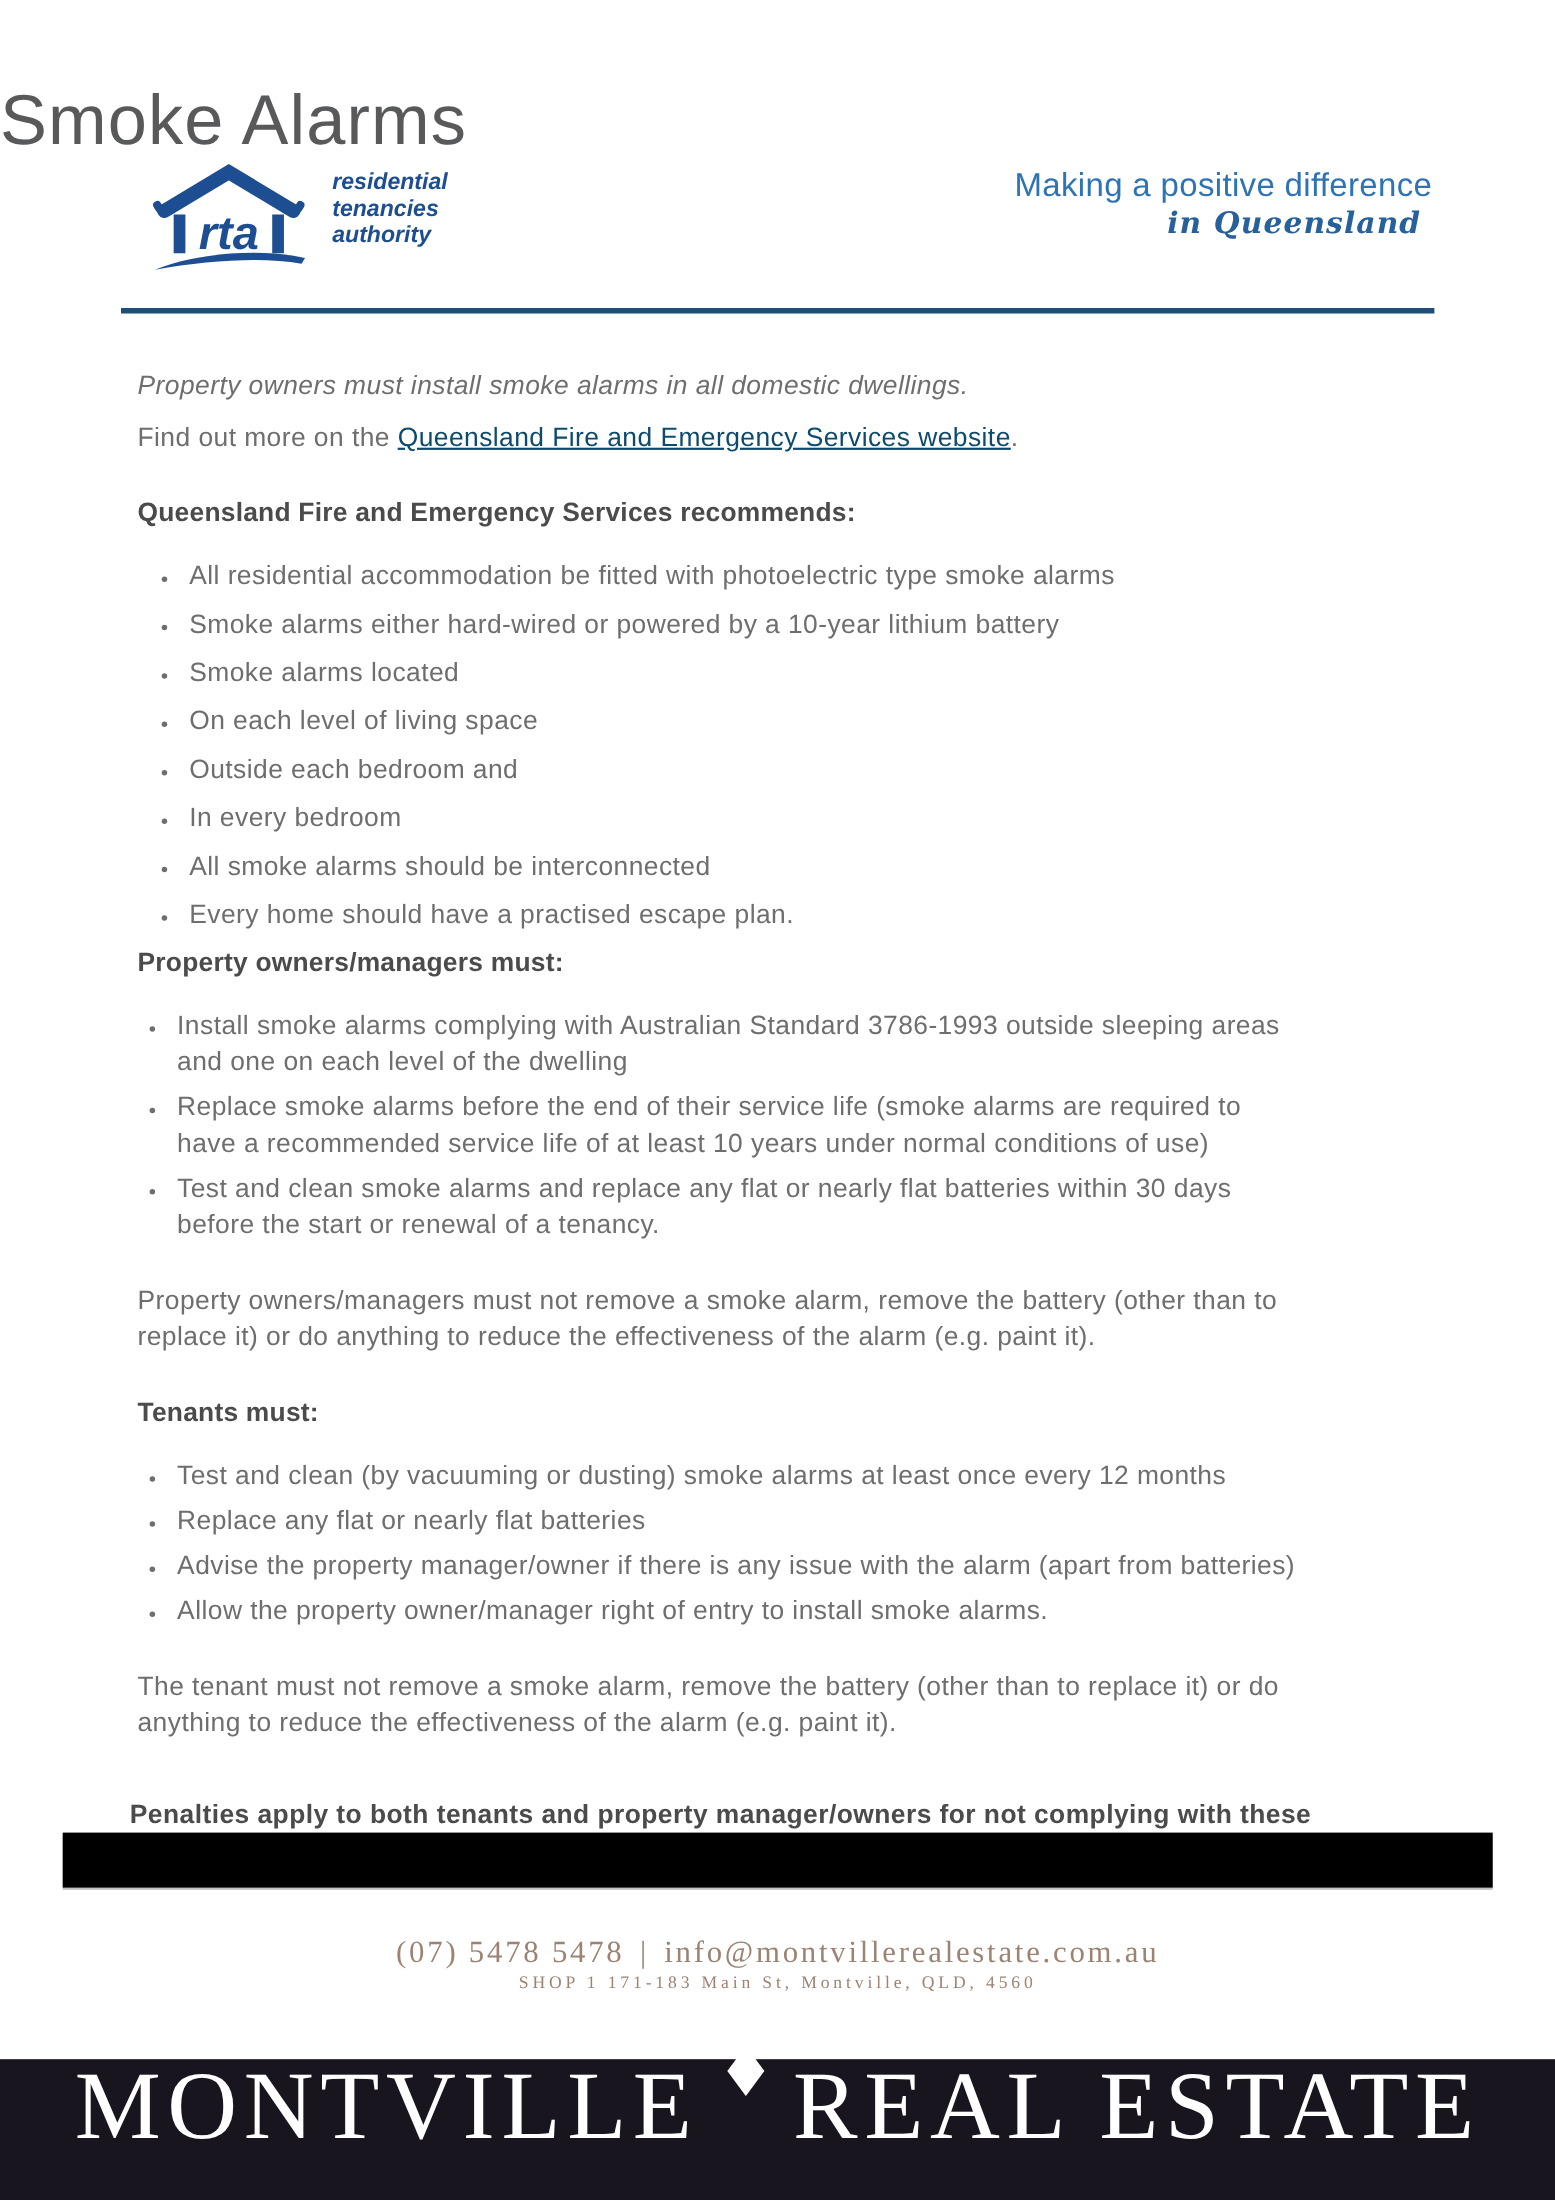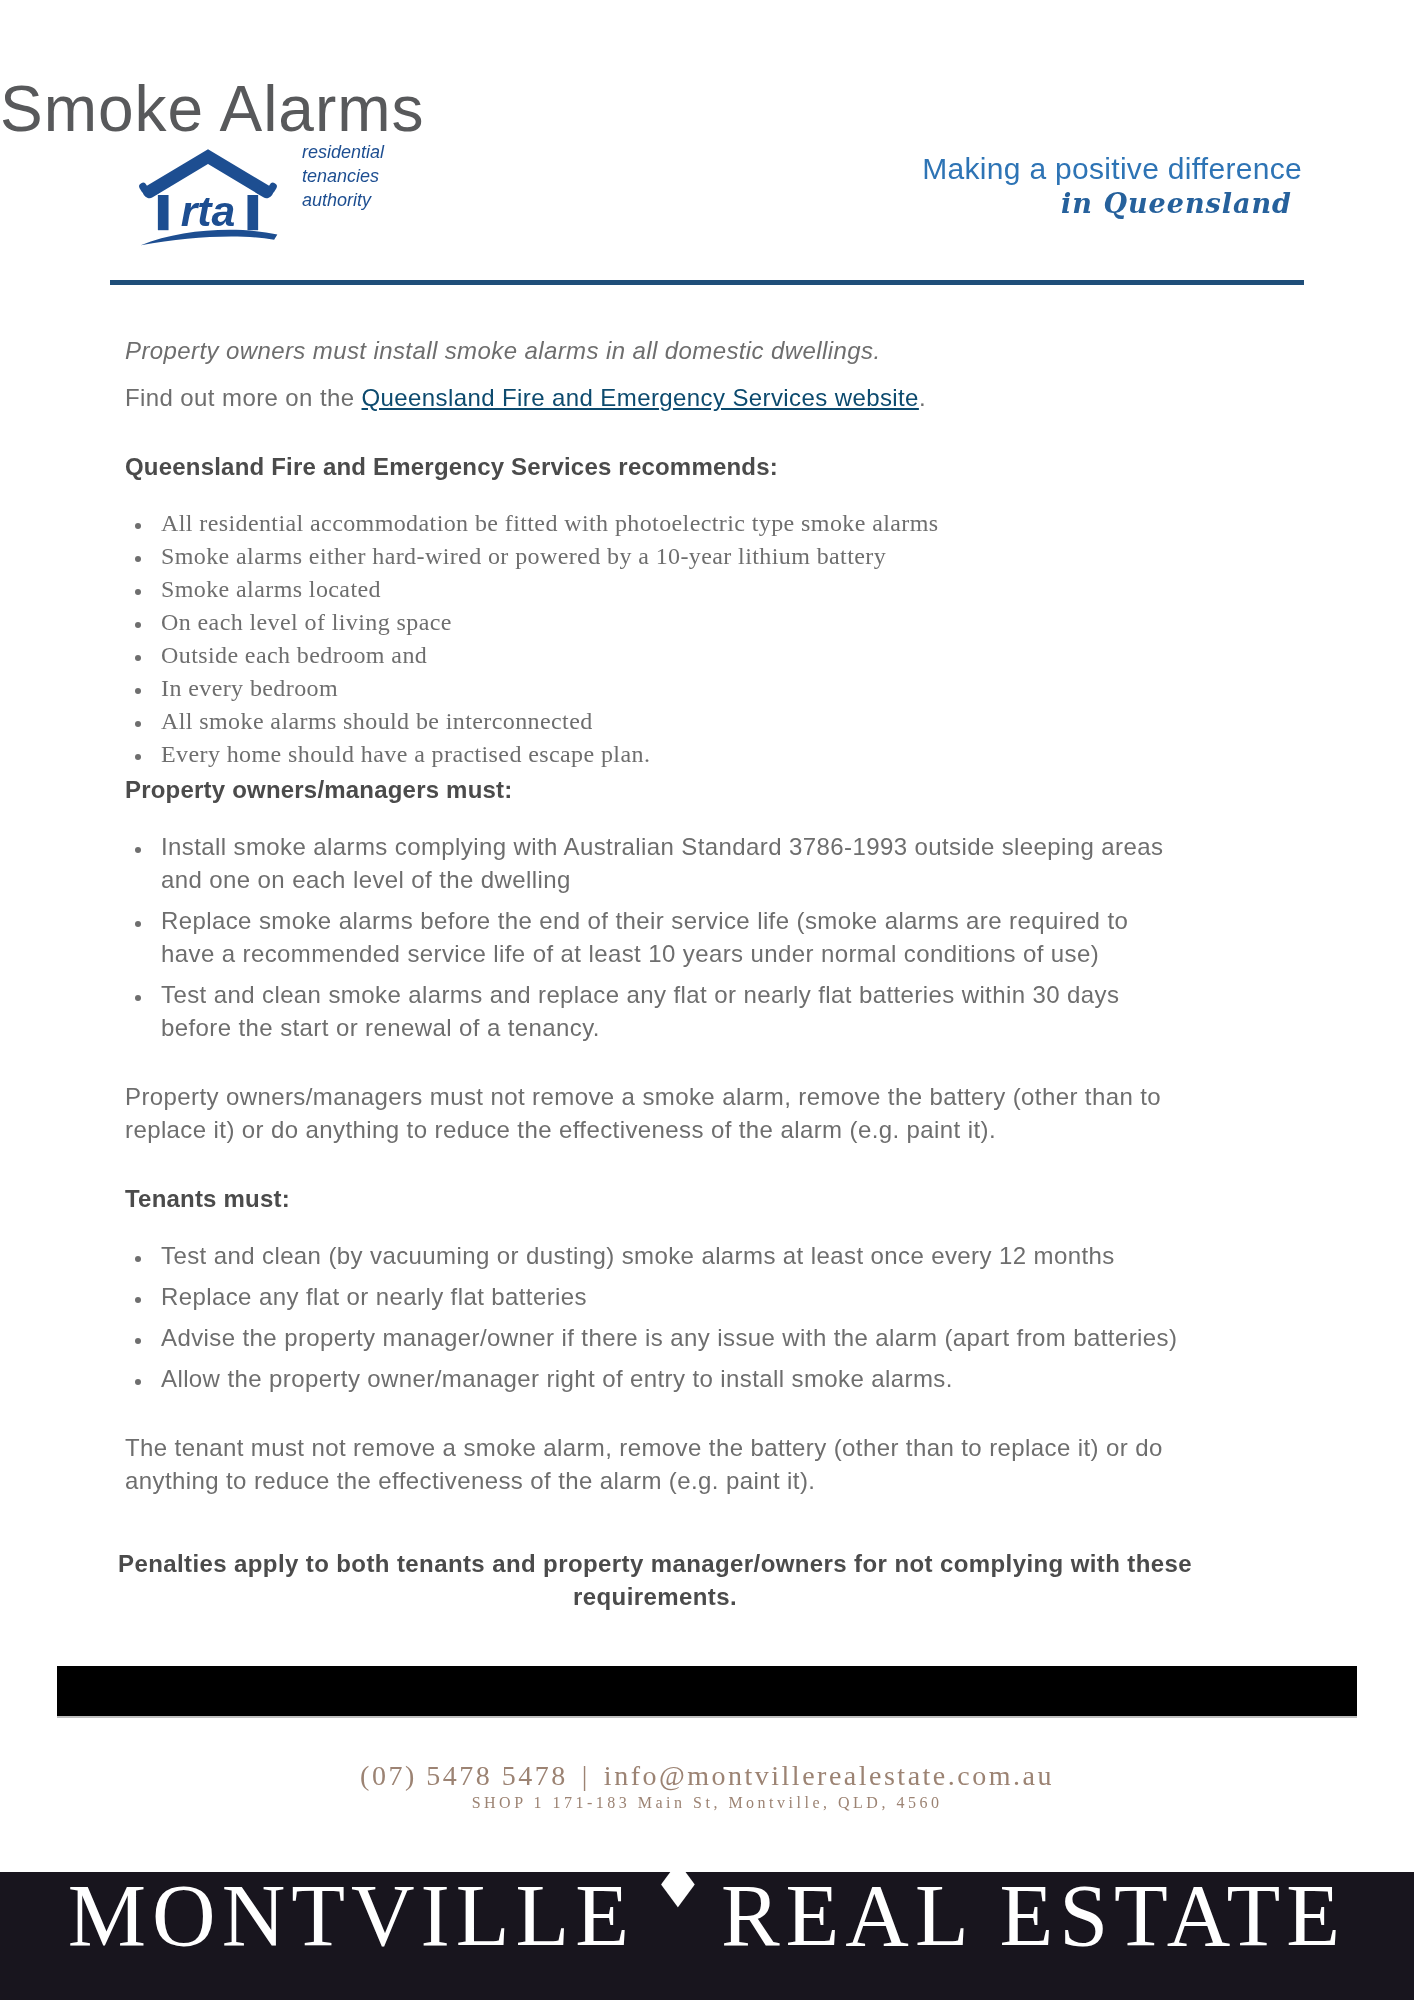"residential" .logo-text { font-size: 18px -> 21px; font-weight: 400 -> 700; margin-top: none -> 14px }
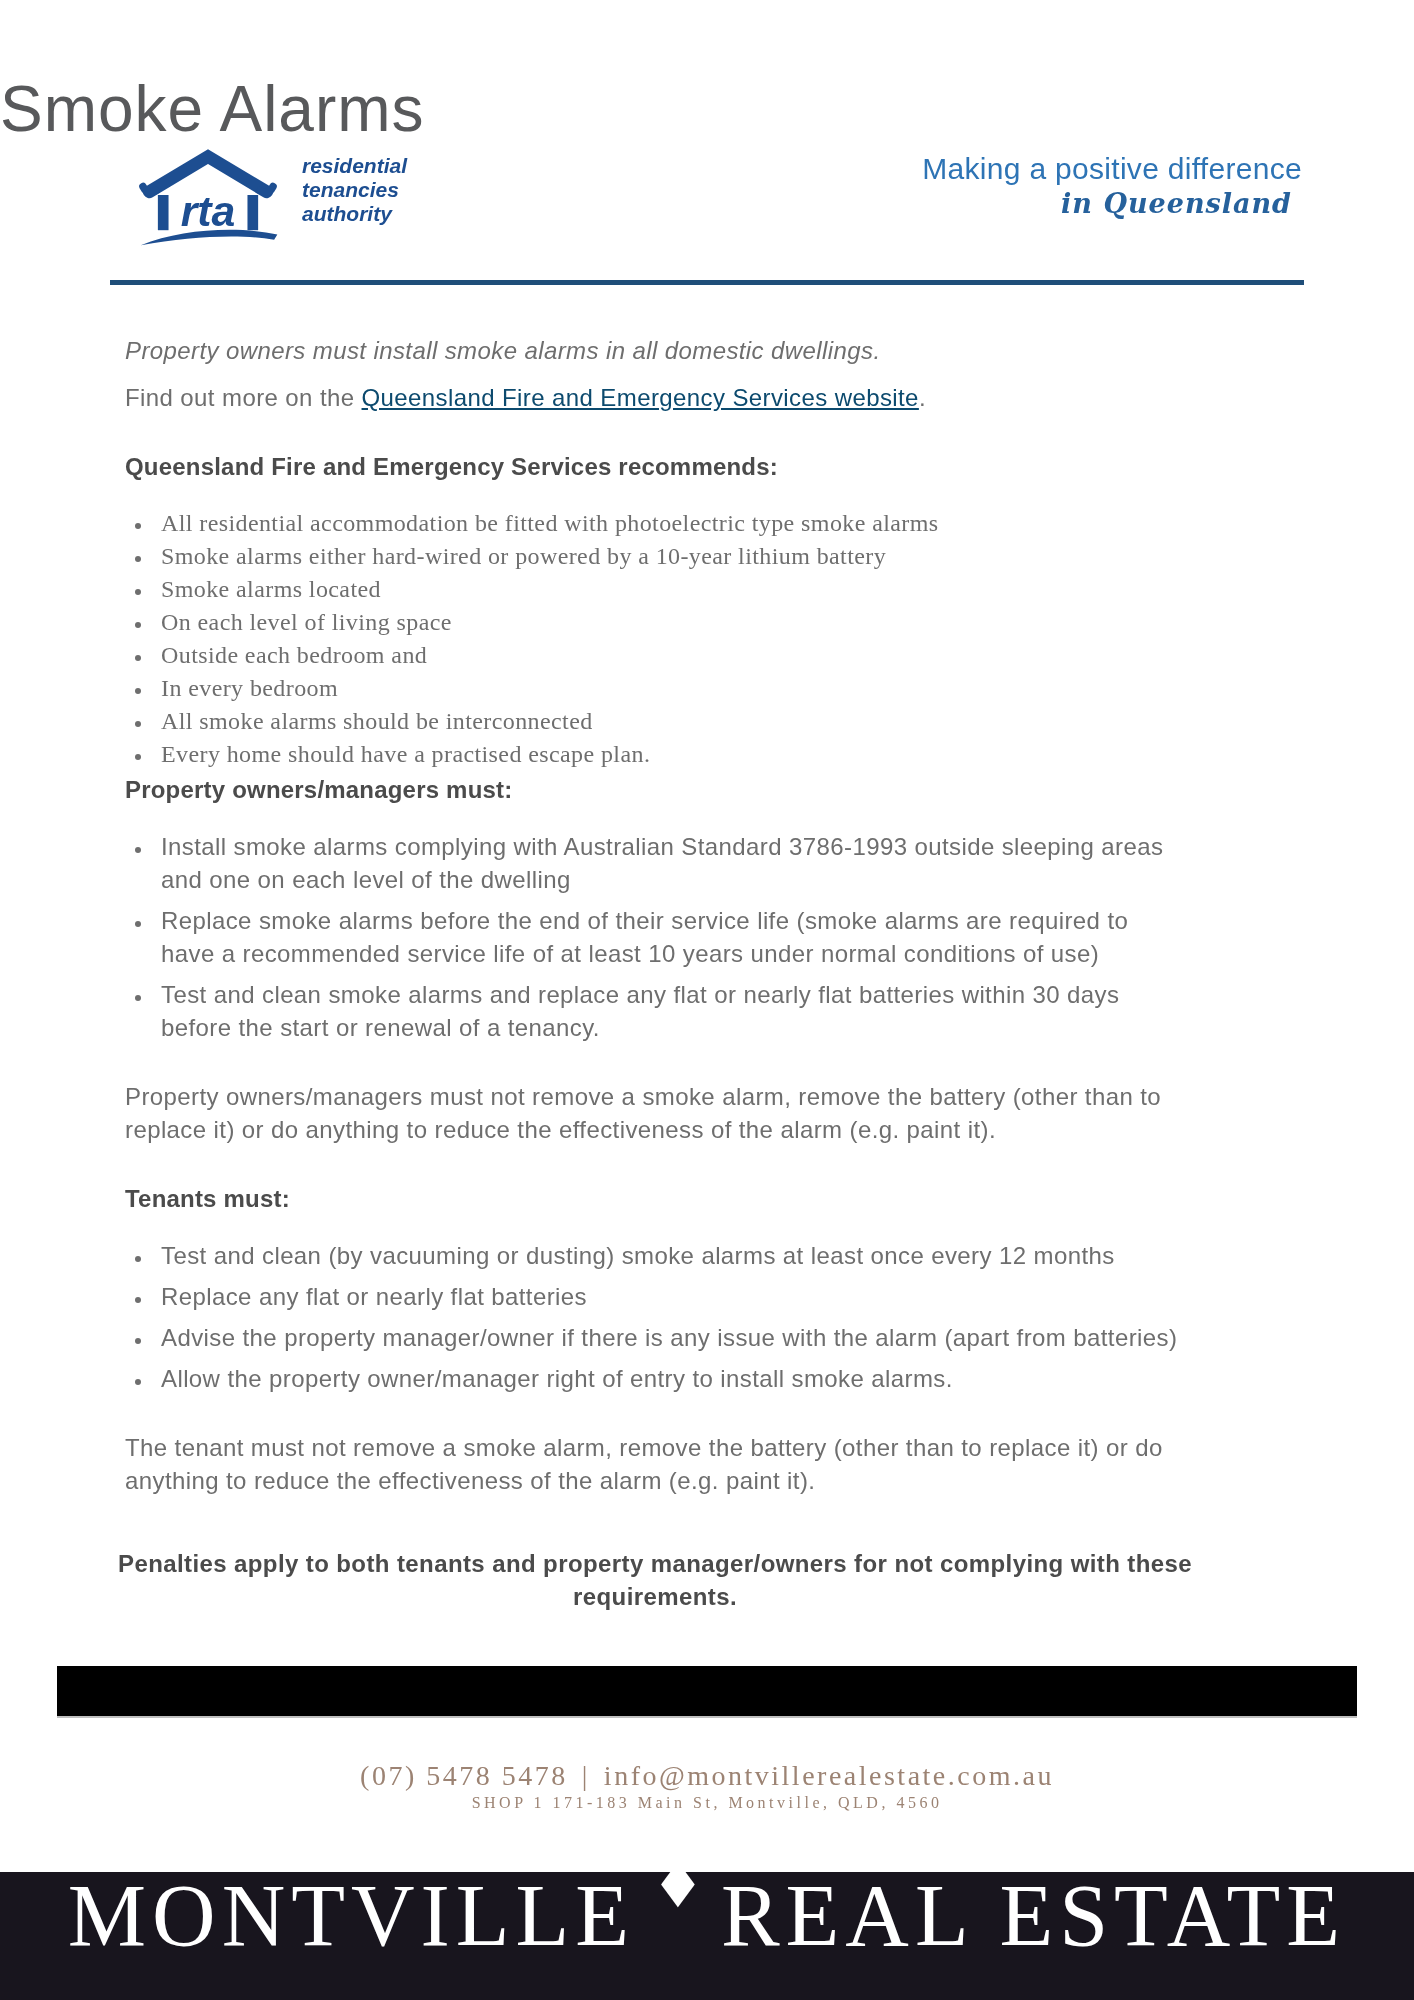"All residential accommodation be fitted" ul.single li { font-family: Liberation Serif, serif -> none; margin: 0 -> 11px }
